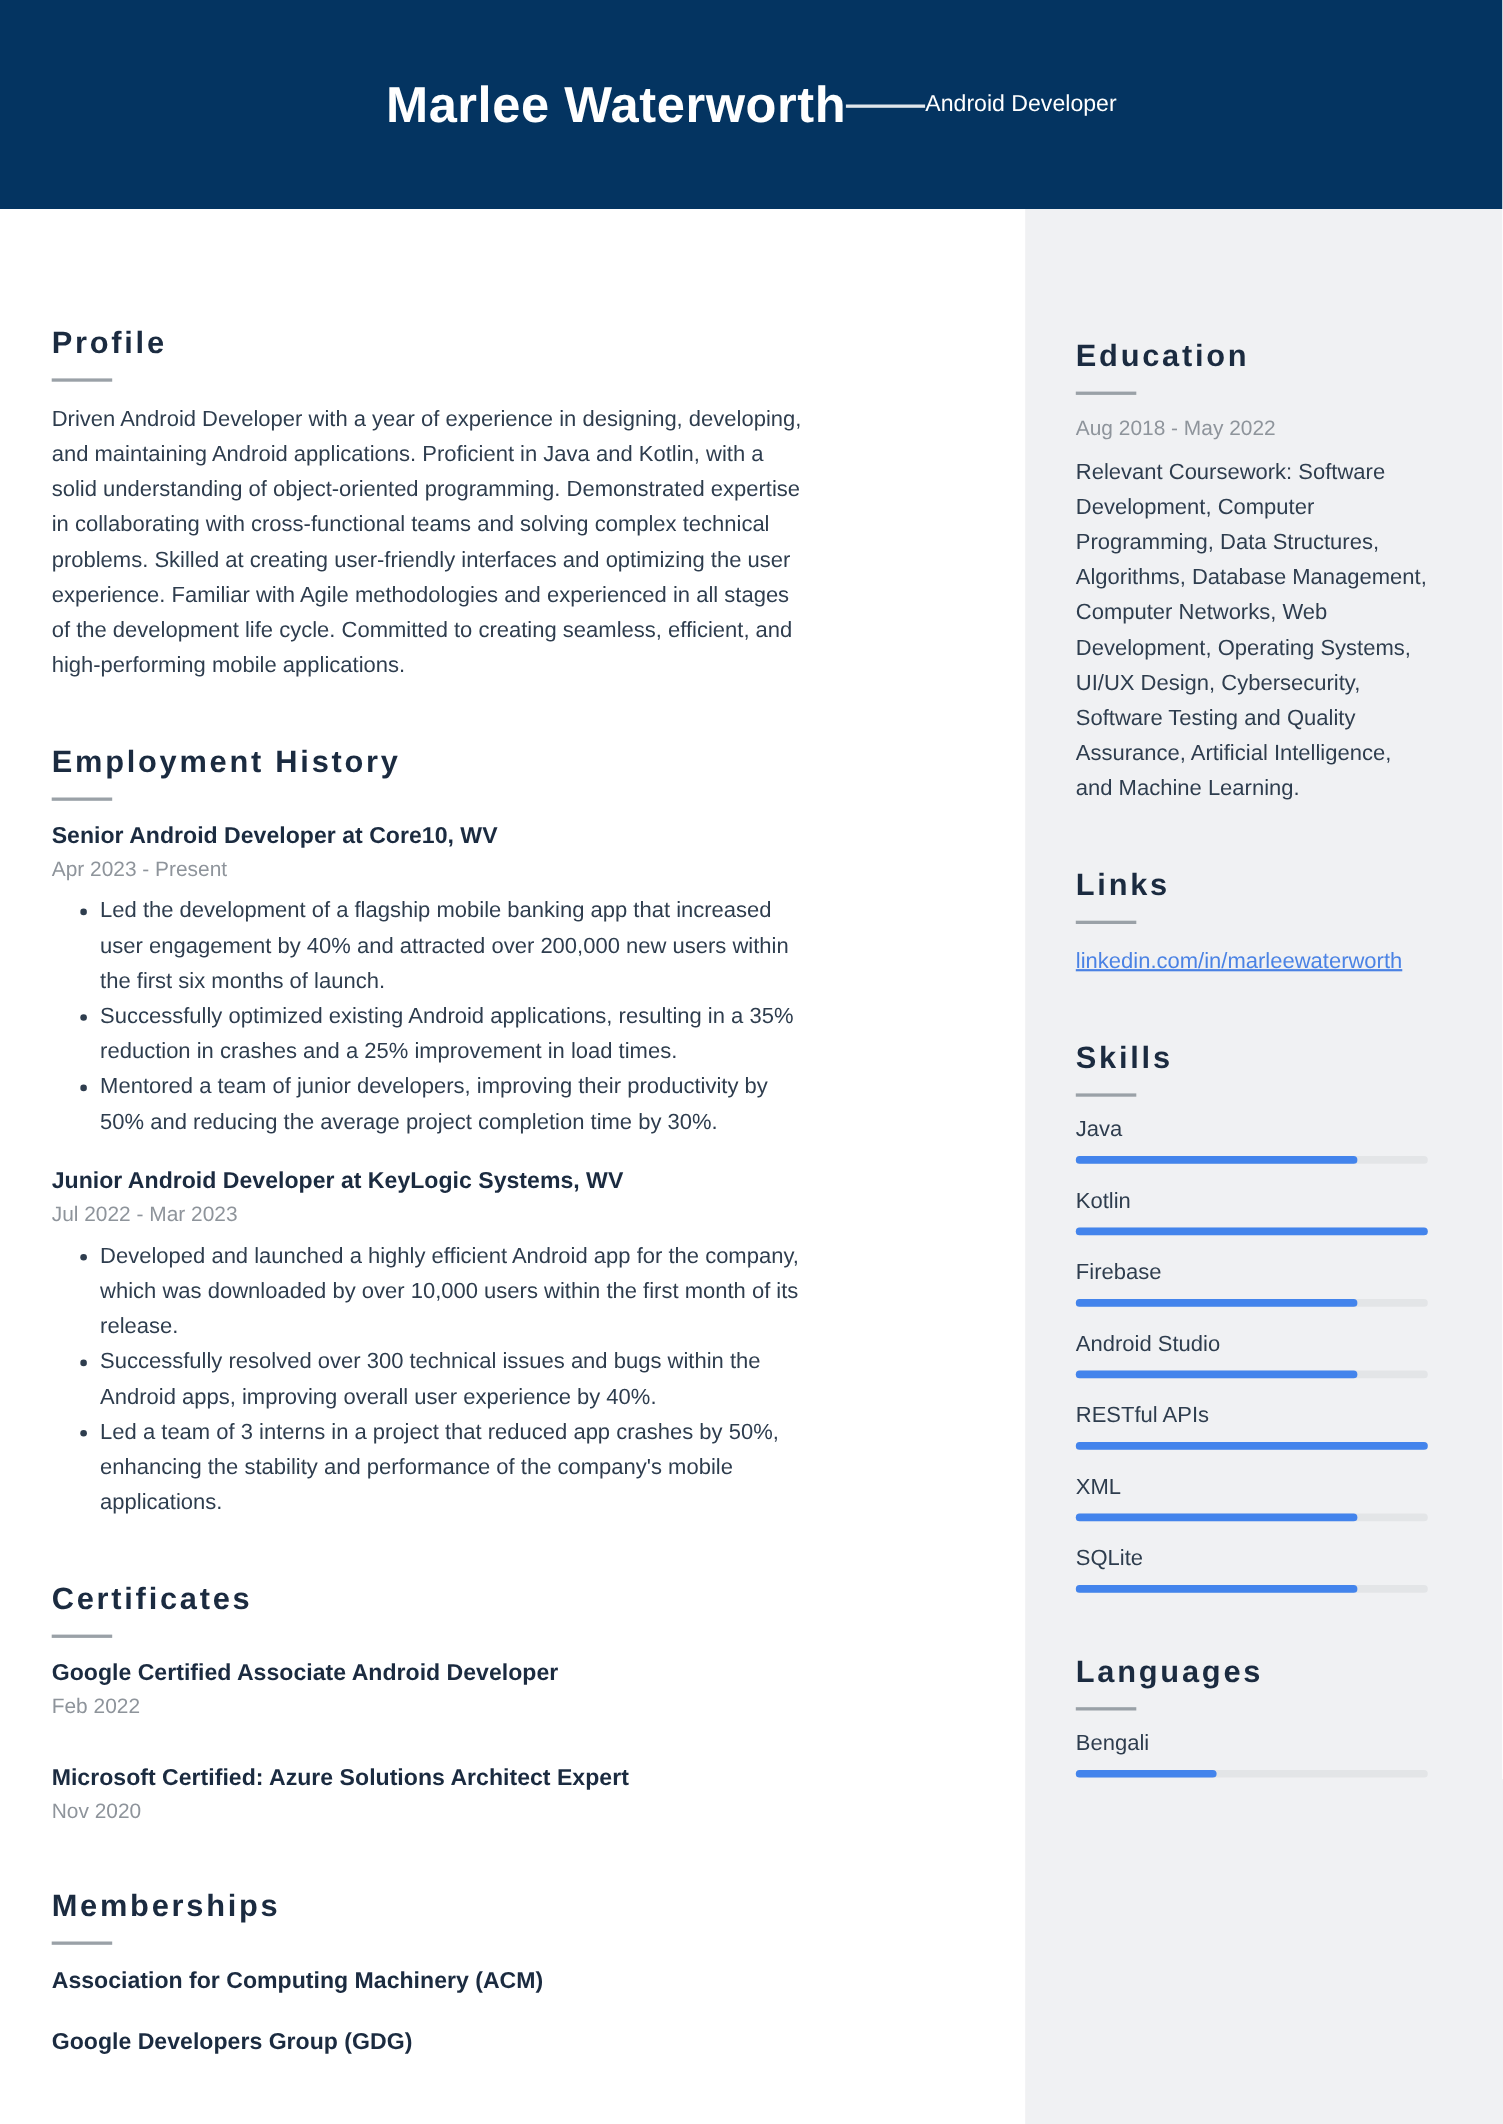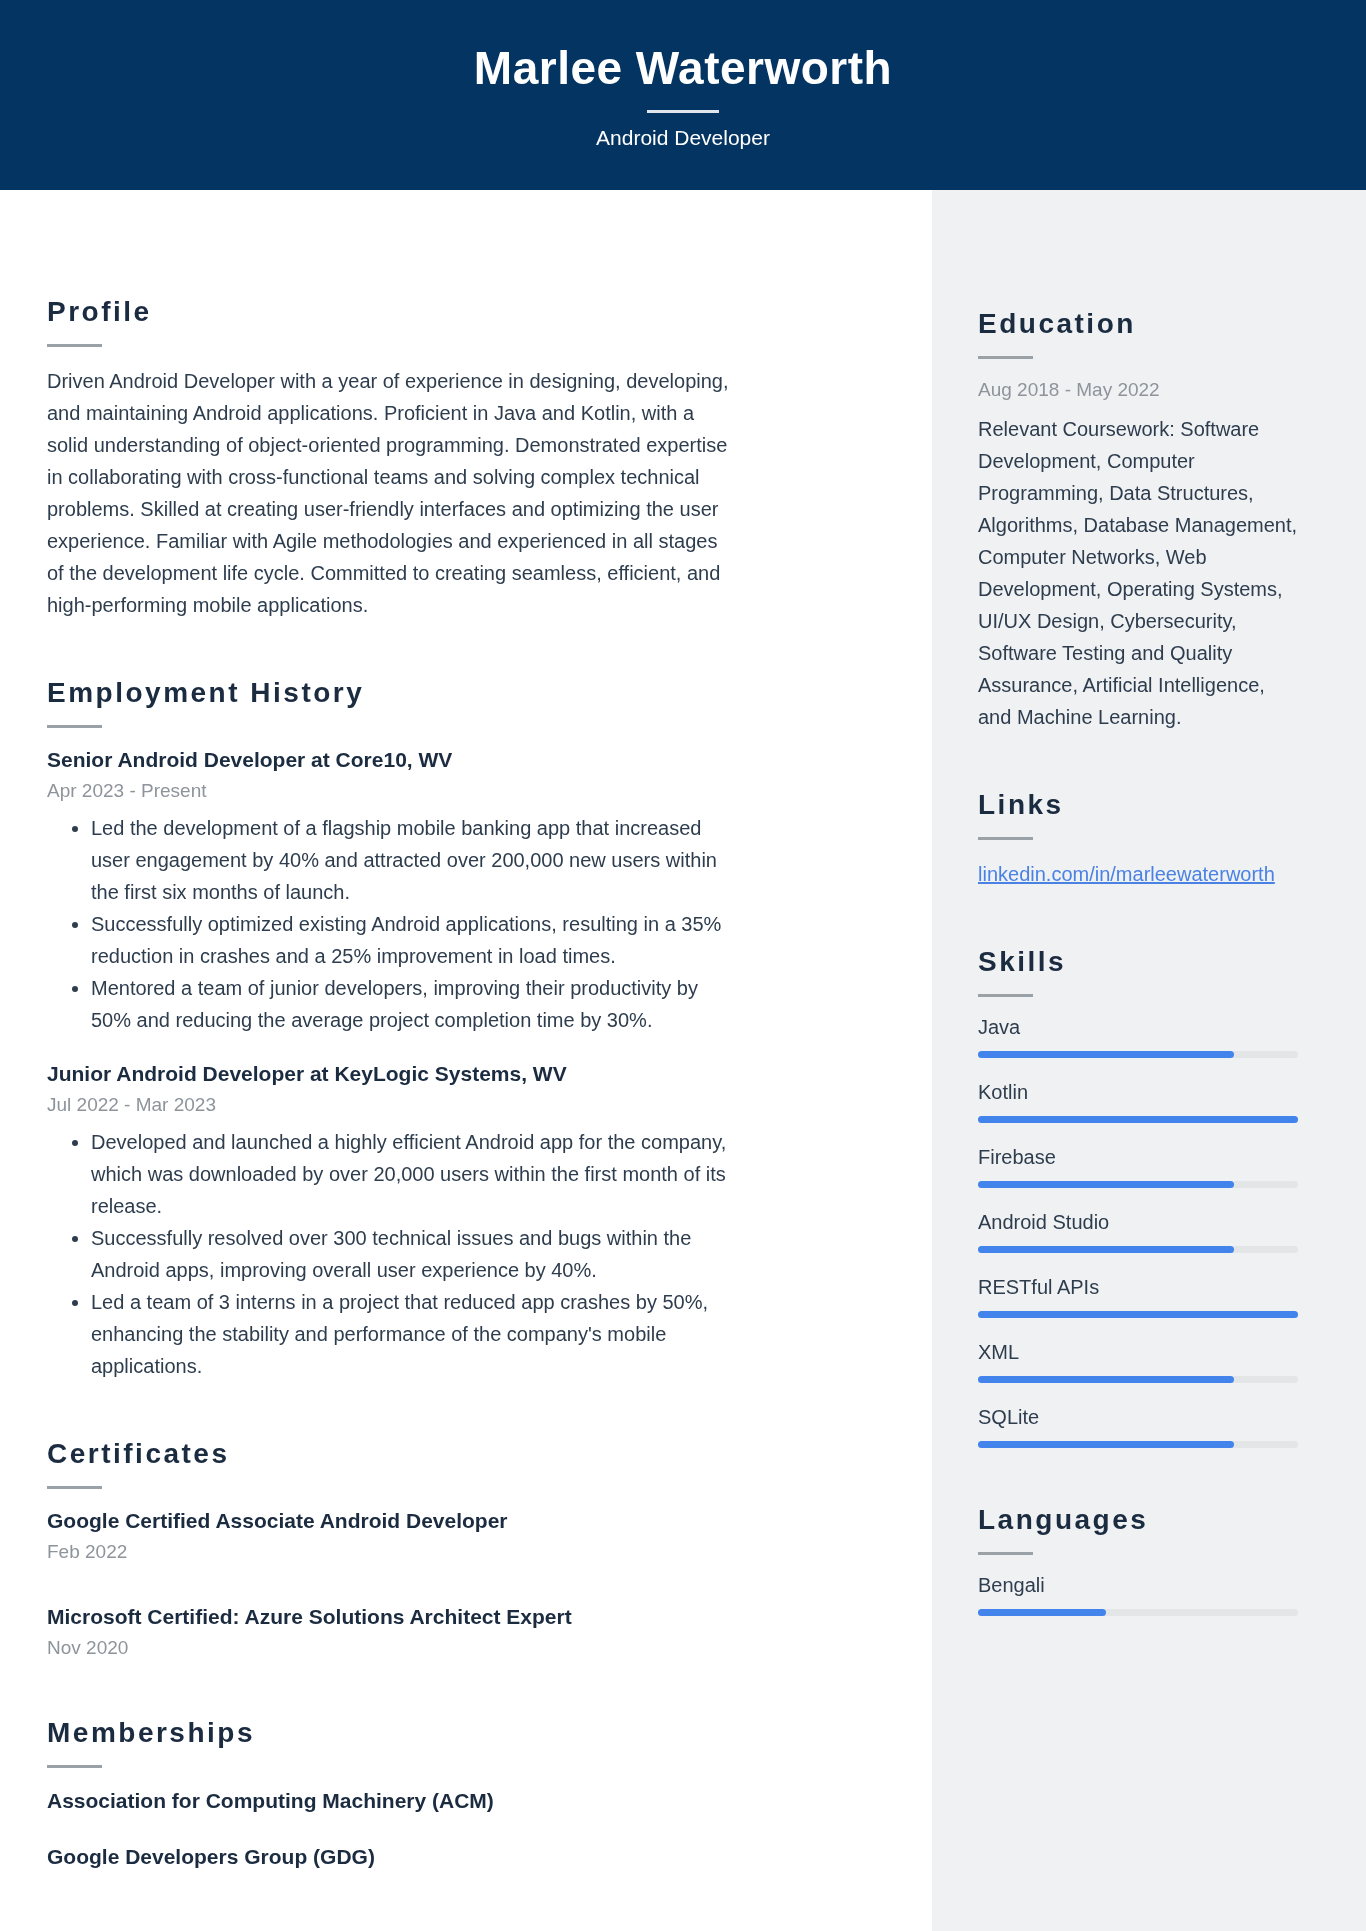"Marlee Waterworth" .hdr { flex-direction: column -> row }
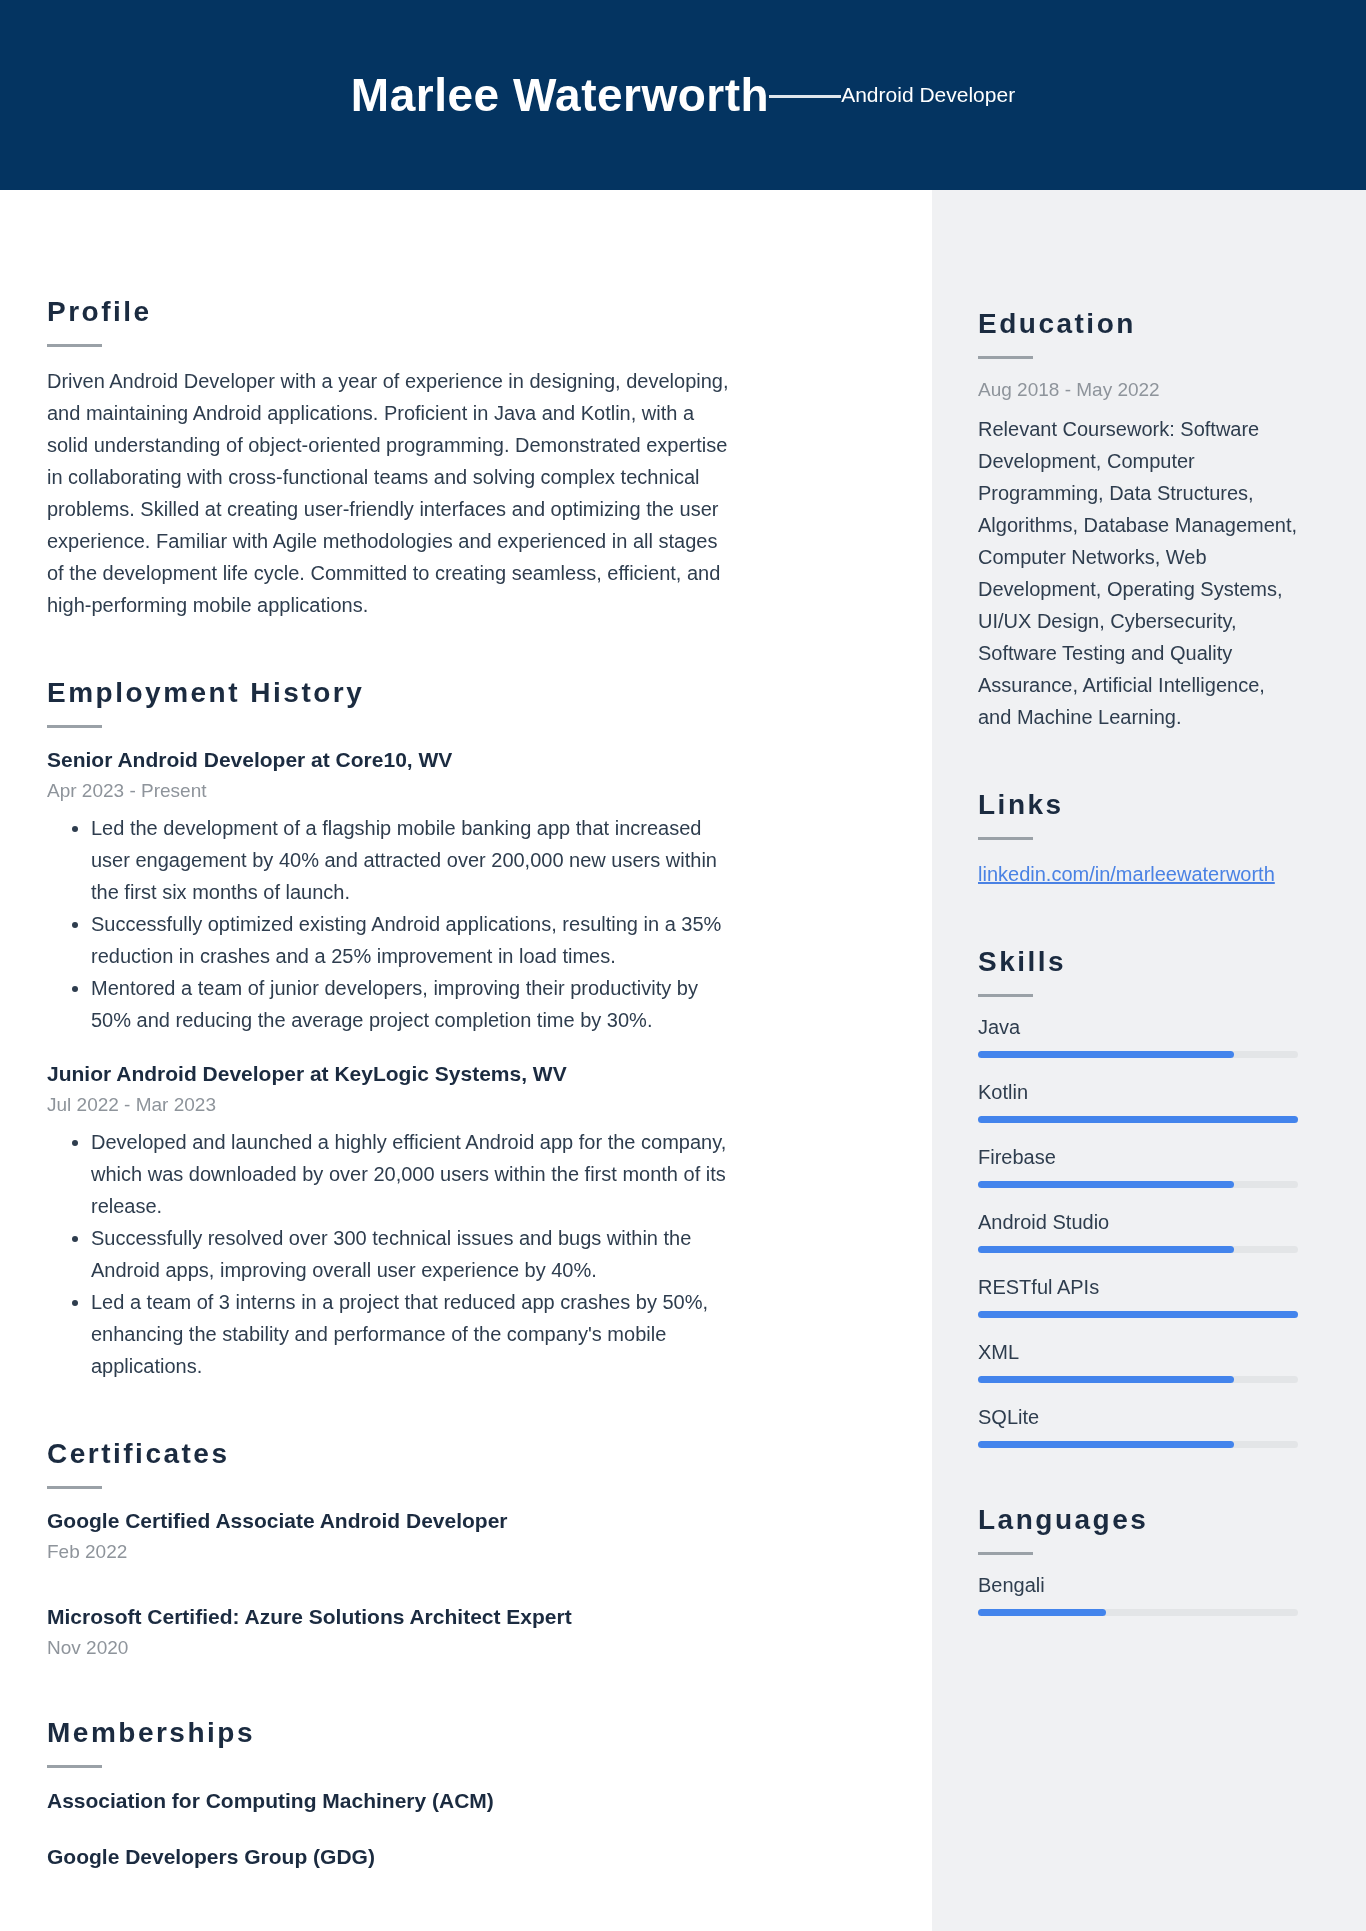"Developed and launched a highly" li { text: 20,000 -> 10,000 }
